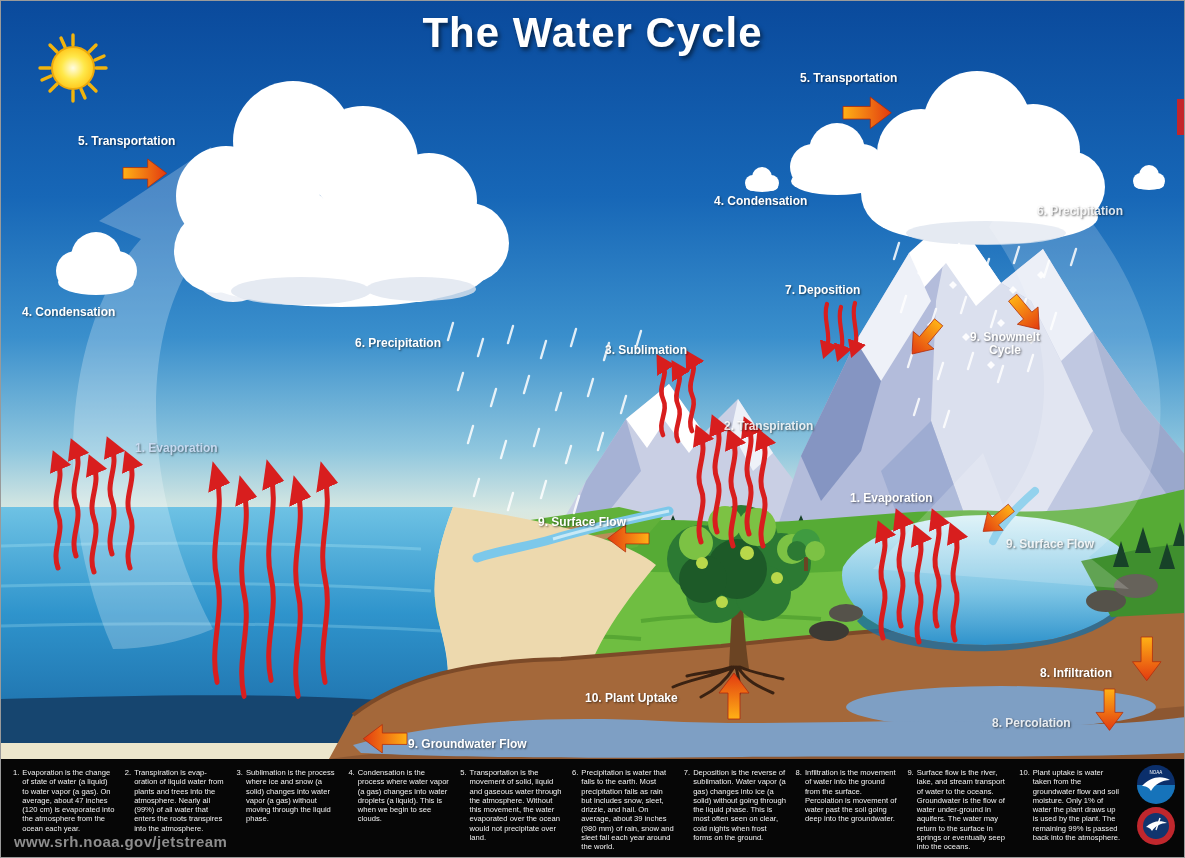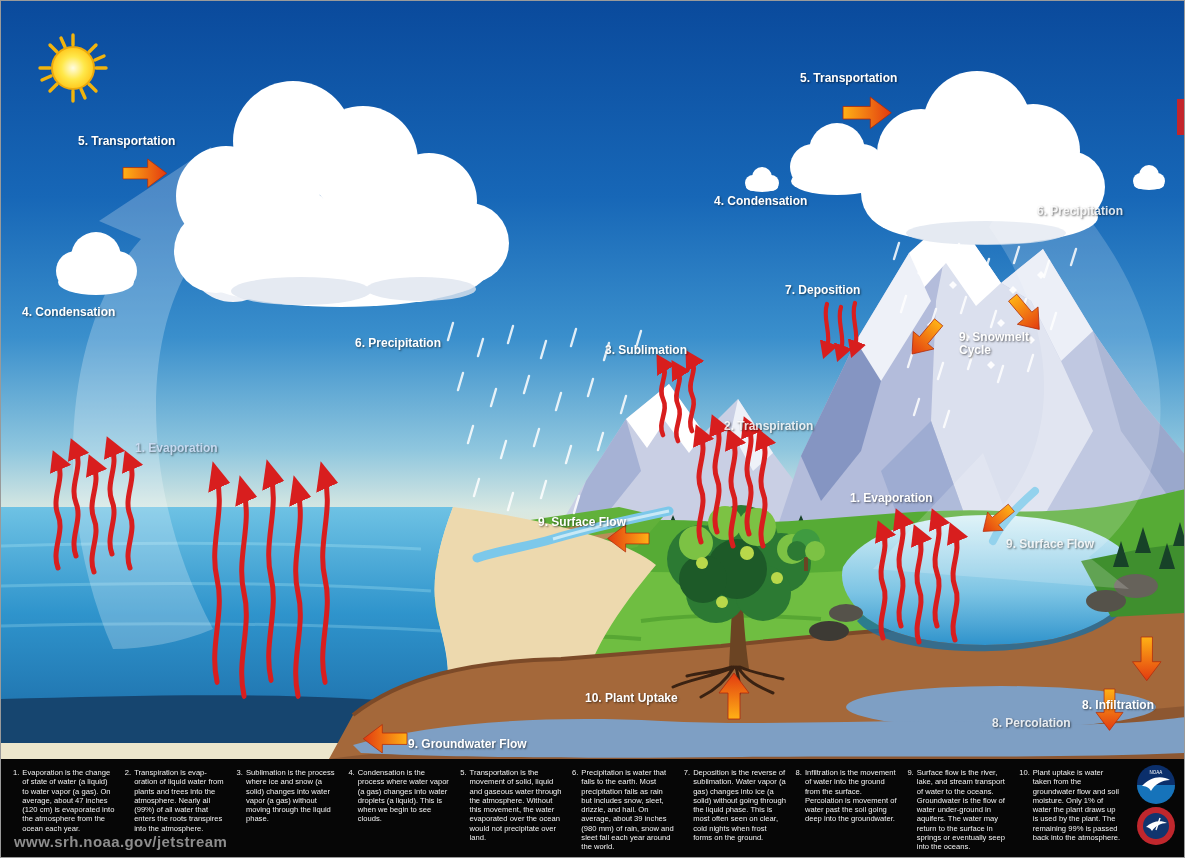"The Water Cycle" div.title { html: none -> <div>The Water Cycle</div> }
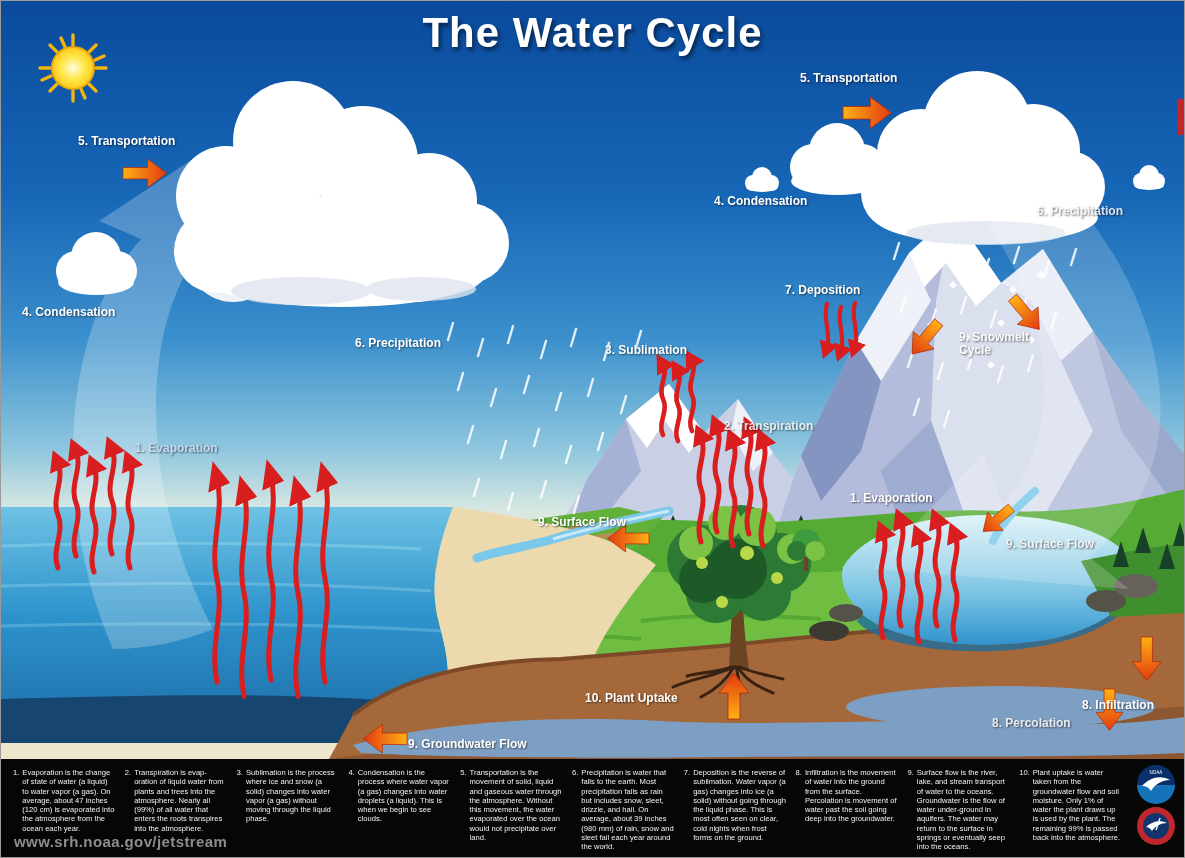"9. Snowmelt" .lbl.center { text-align: left -> center }
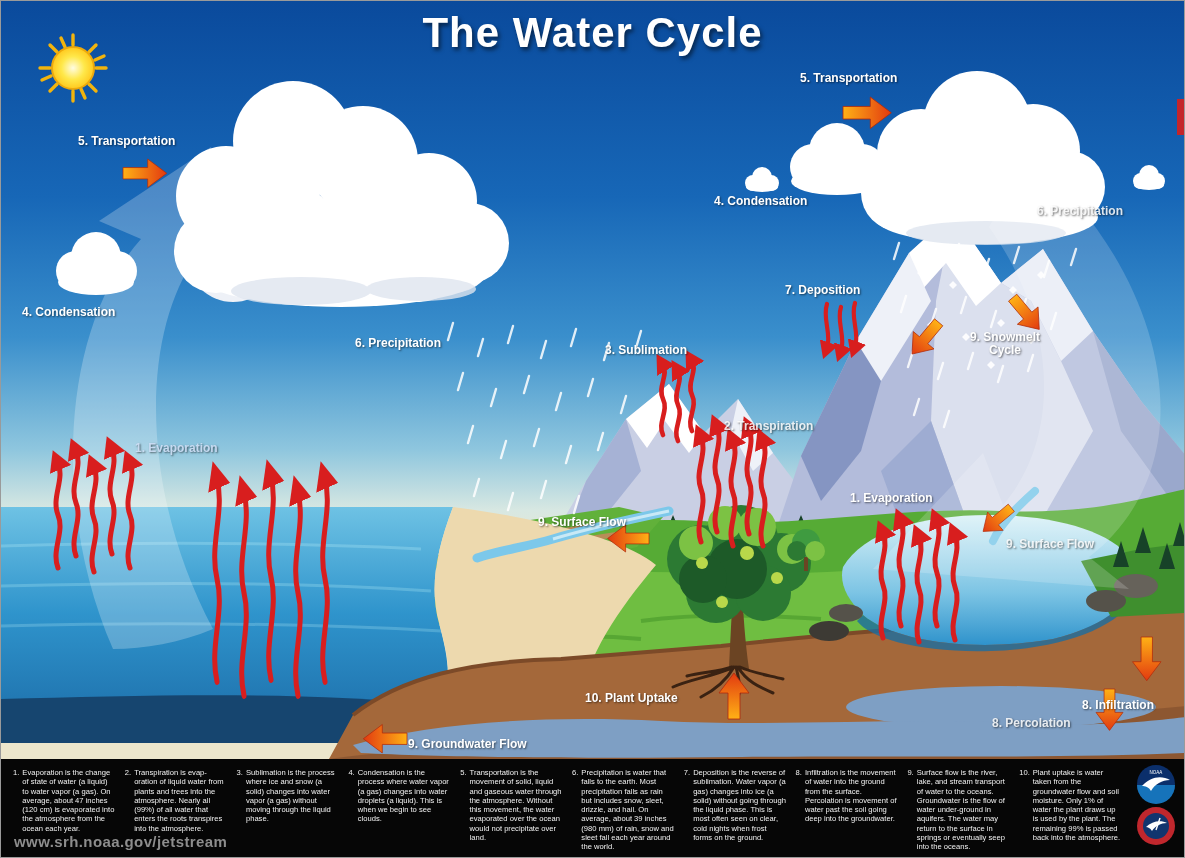"8. Infiltration" div.lbl { left: 1081px -> 1039px; margin-top: 32px -> none }
